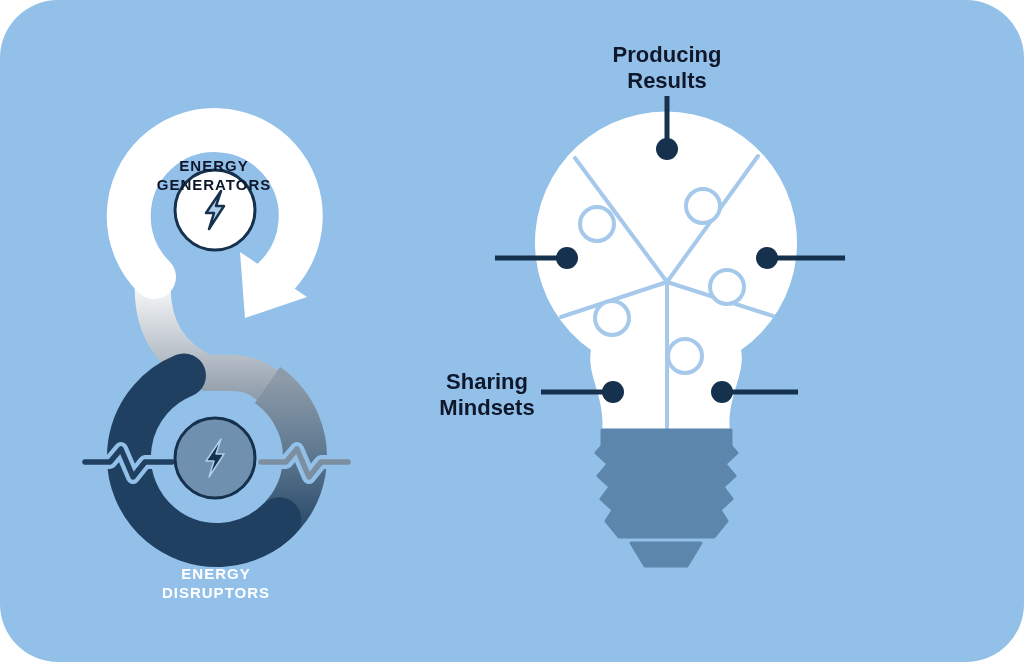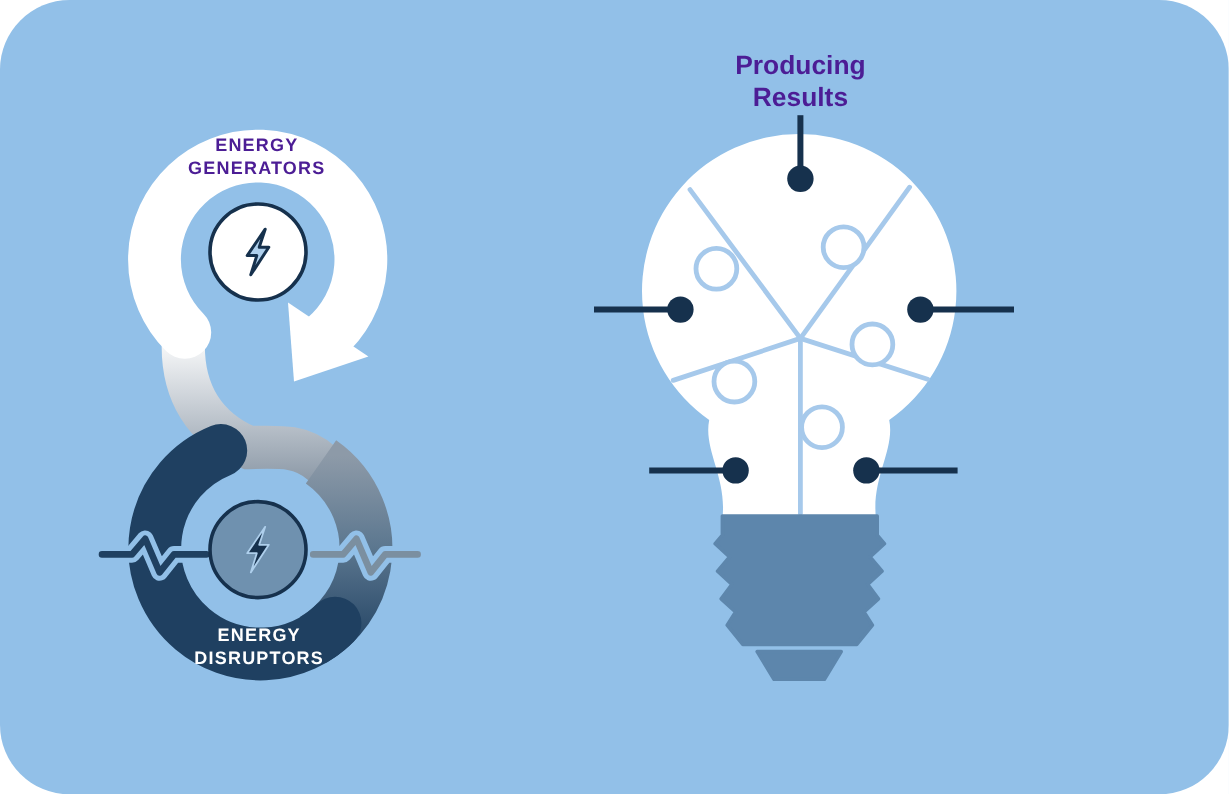"Producing" .label { color: #4c1d95 -> #0f172a }
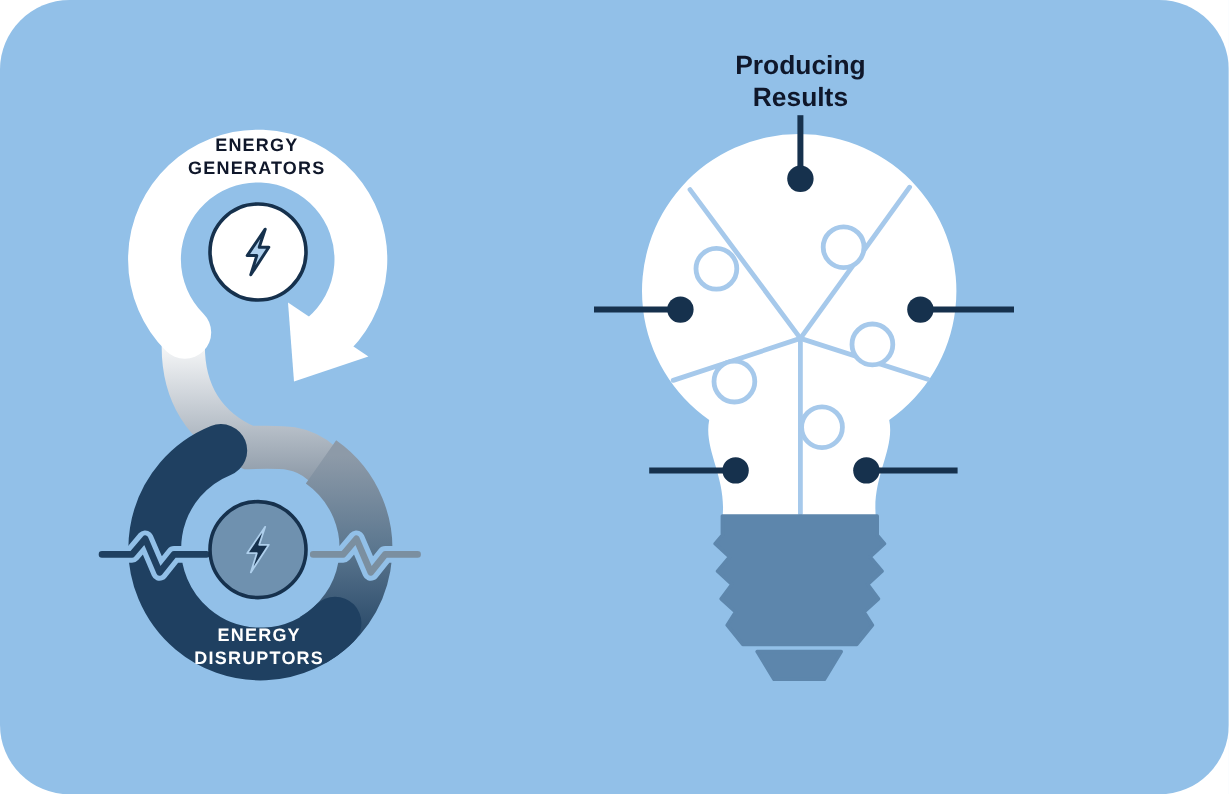"ENERGY" .label.small { margin-top: none -> 44px }
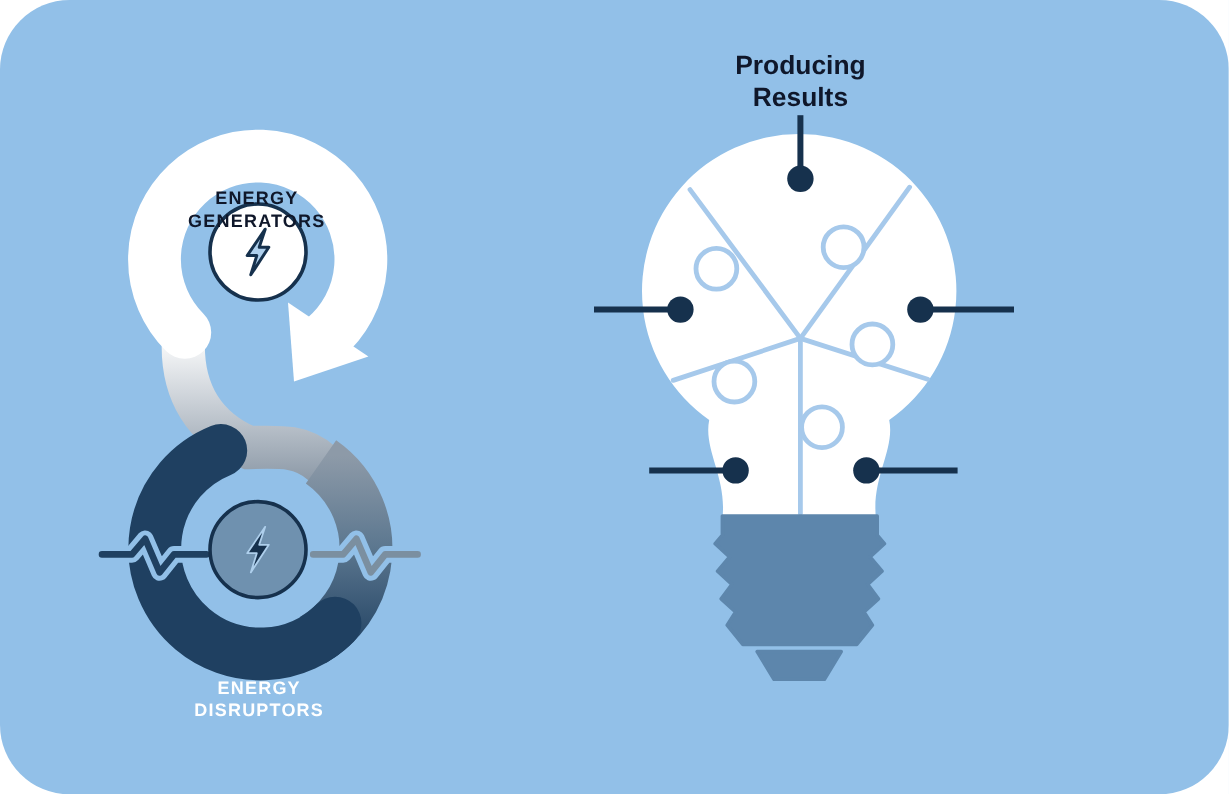"Sharing" div.label { html: none -> <div>Sharing Mindsets</div> }
